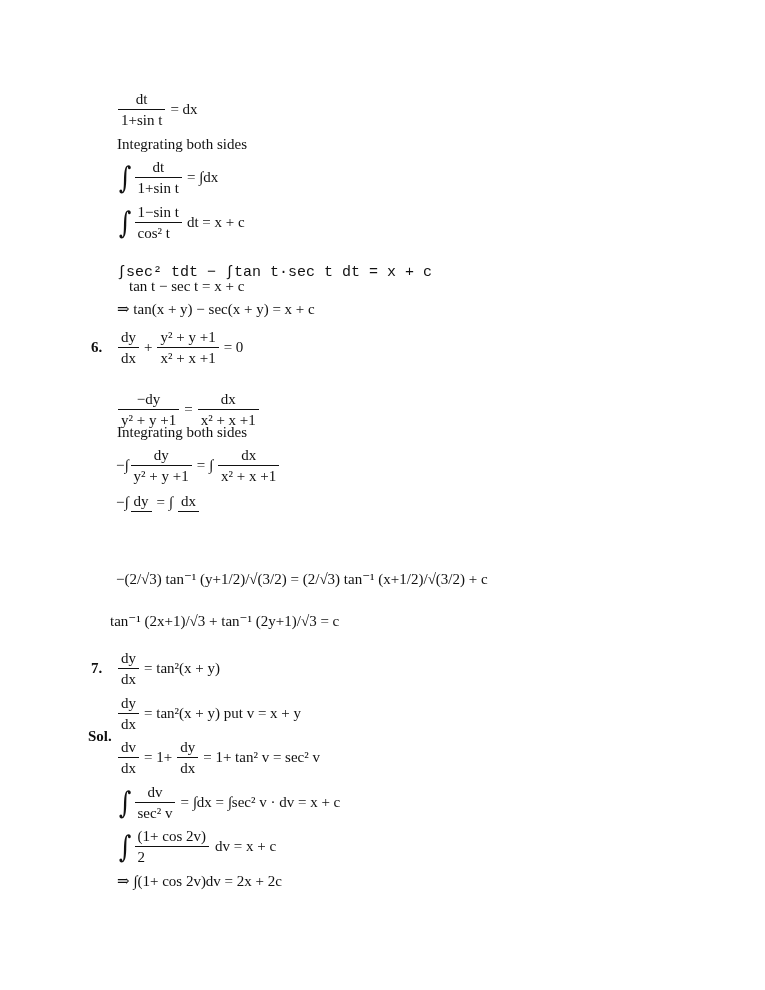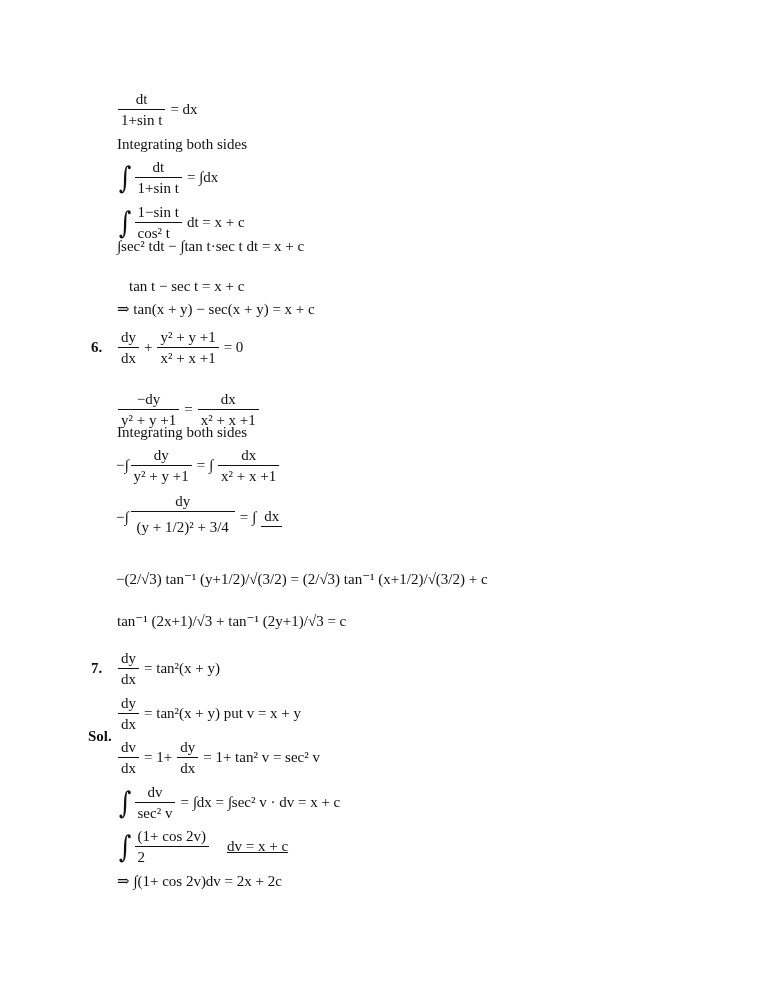"∫sec² tdt − ∫tan t·sec" div.line { font-family: none -> Liberation Mono, monospace; top: 238px -> 264px }
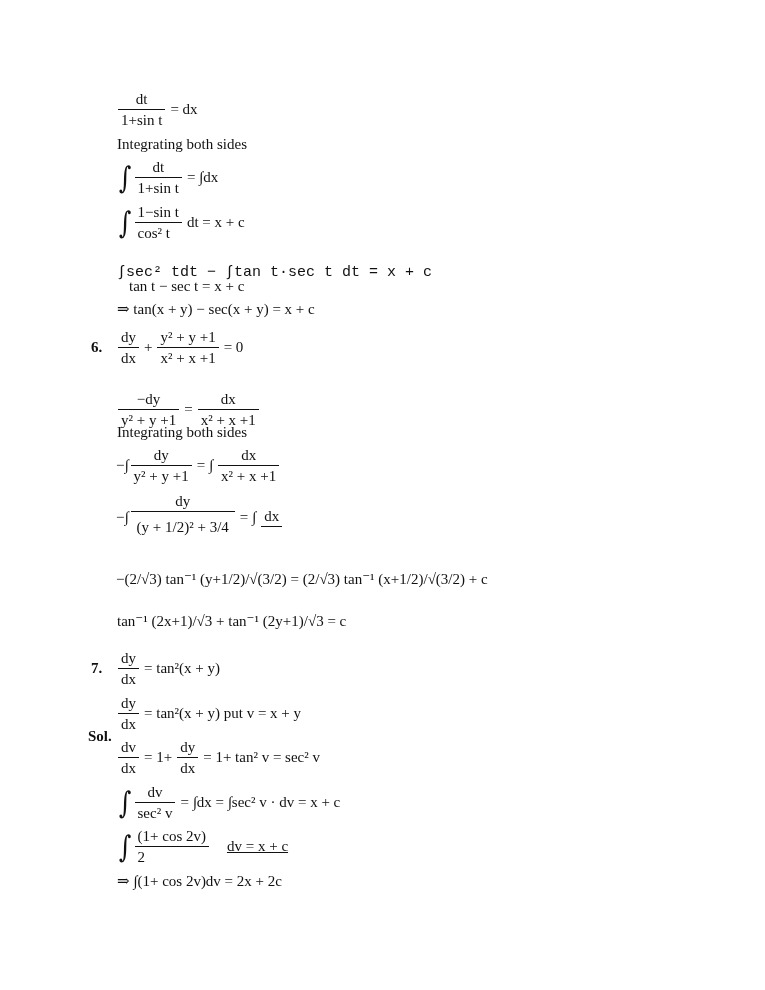"(y + 1/2)² + 3/4" span.d { html: <span>(y + 1/2)² + 3/4</span> -> none }
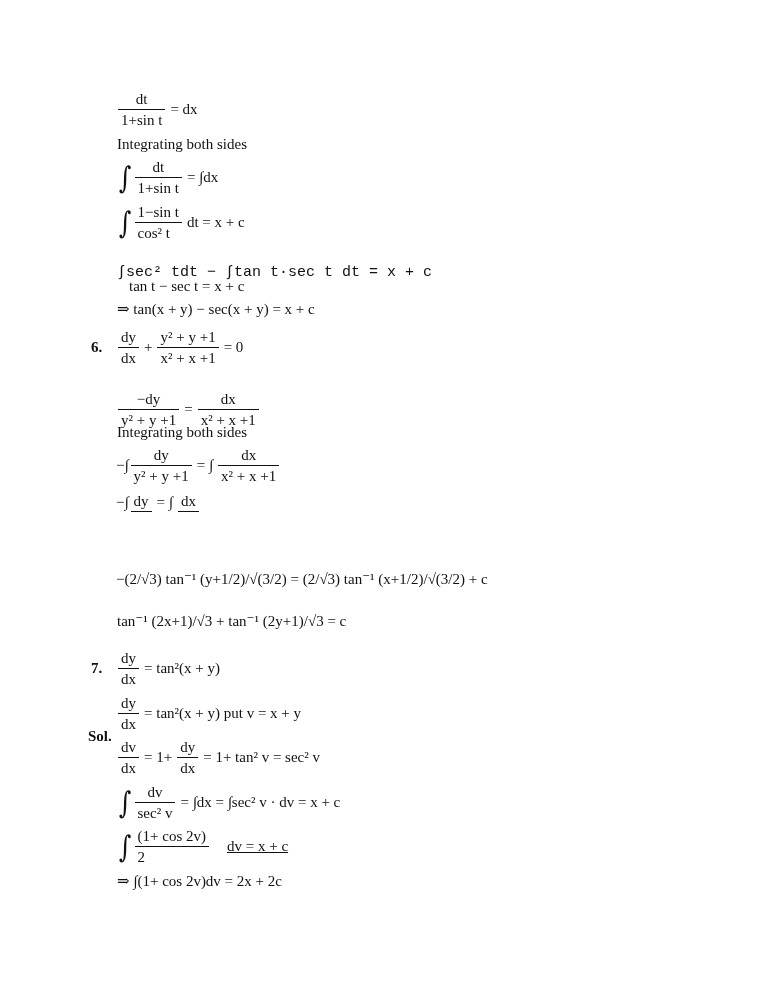"tan⁻¹ (2x+1)/√3 + tan⁻¹ (2y+1)/√3" div.line { left: 117px -> 110px }
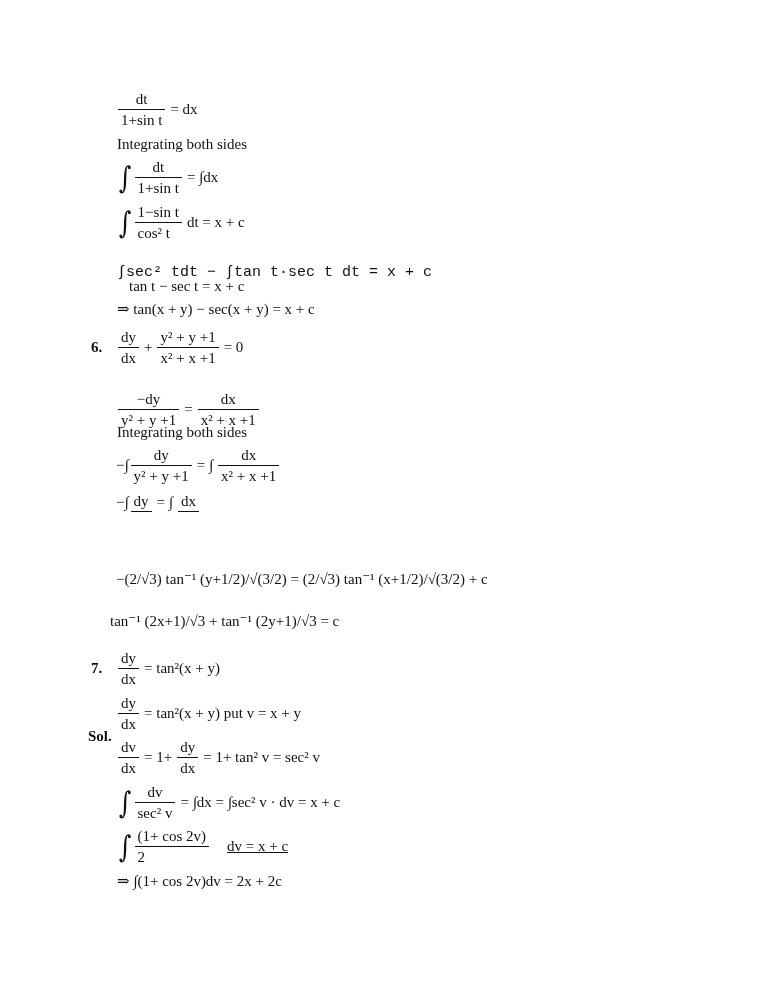"dv = x + c" span.txt { margin-left: 16px -> 4px; text-decoration: underline -> none }
